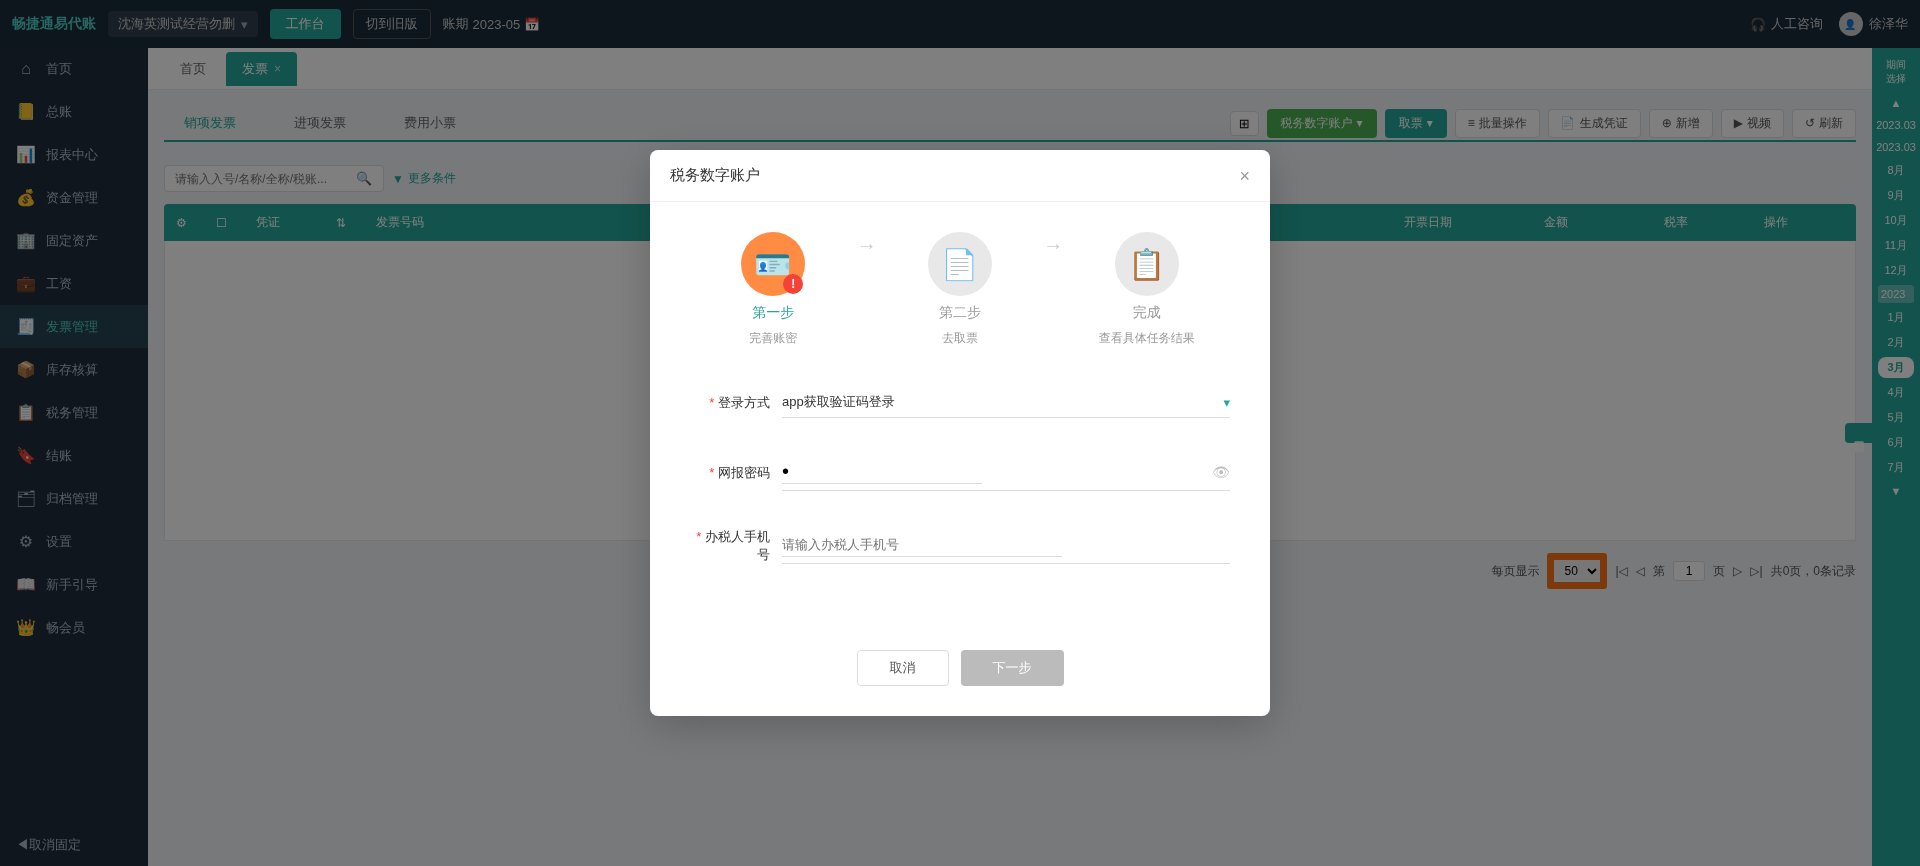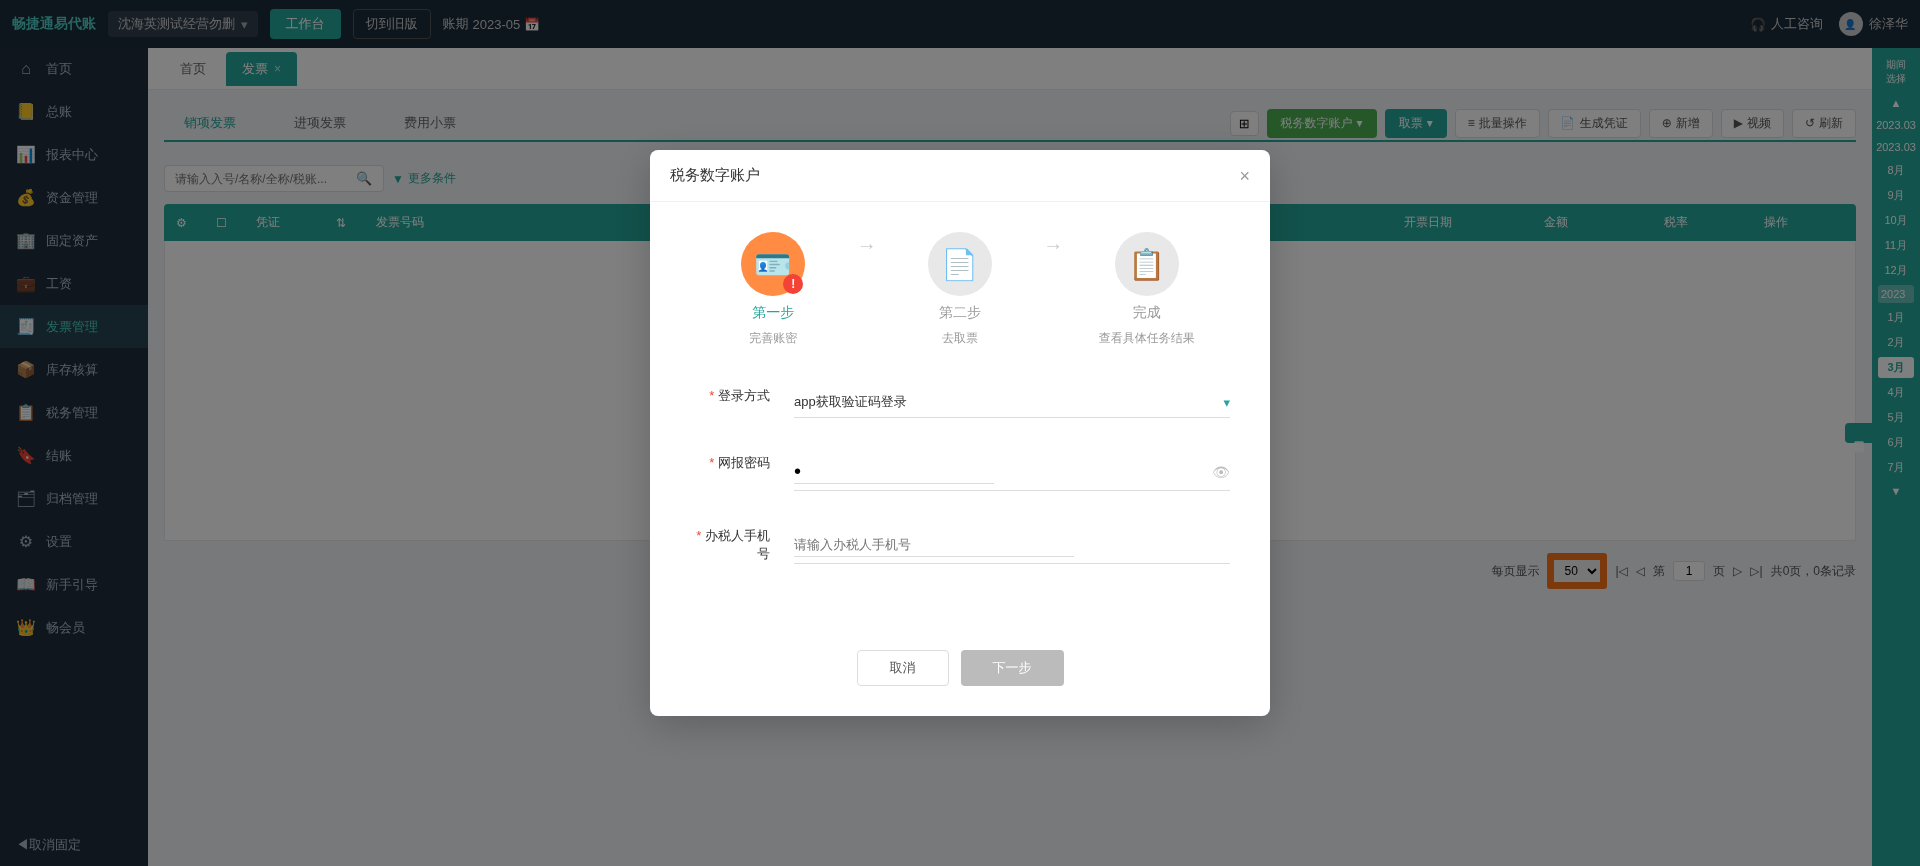"3月" div { border-radius: 3px -> 8px }
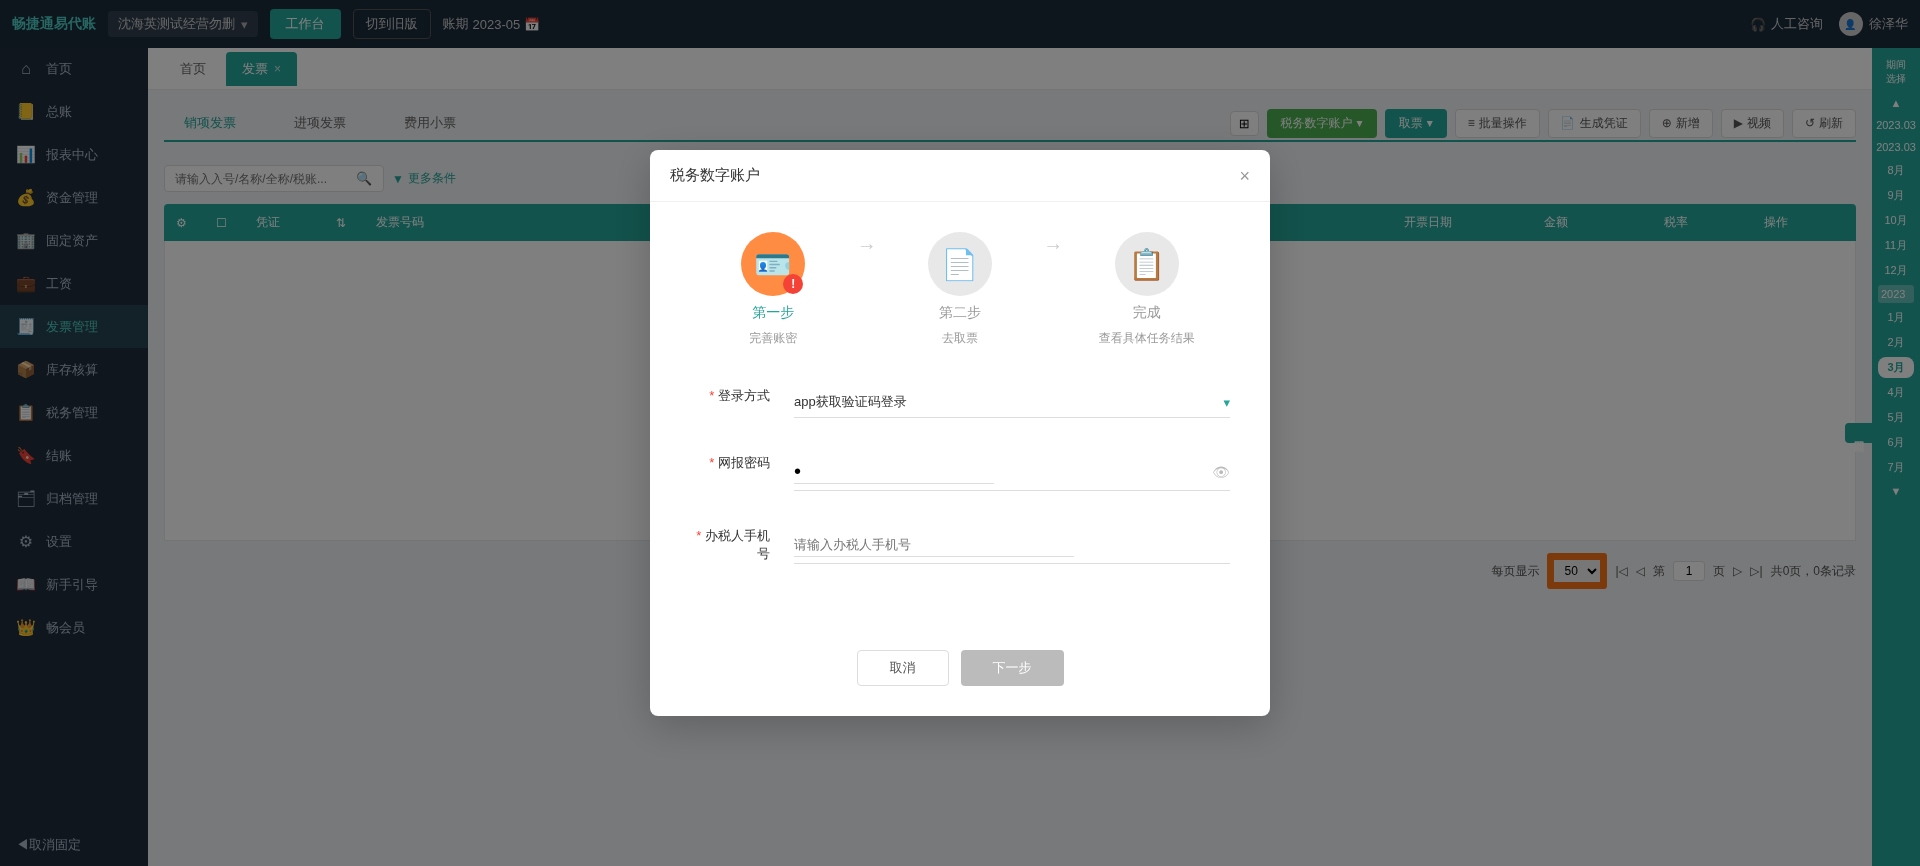"* 登录方式" .form-row { align-items: none -> center; gap: 24px -> 12px }
